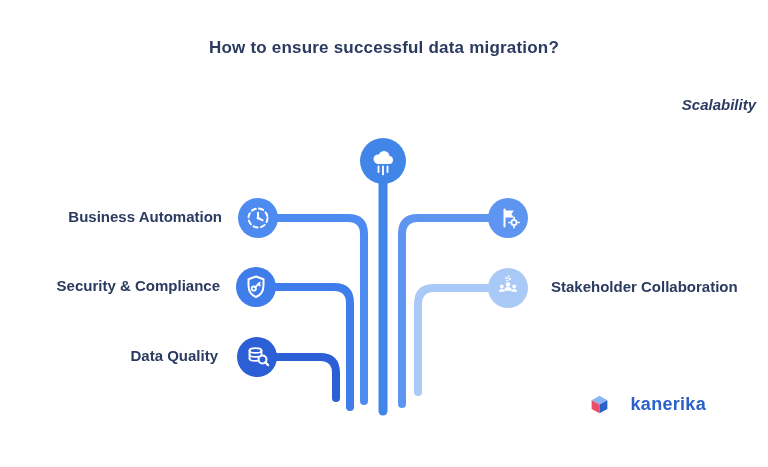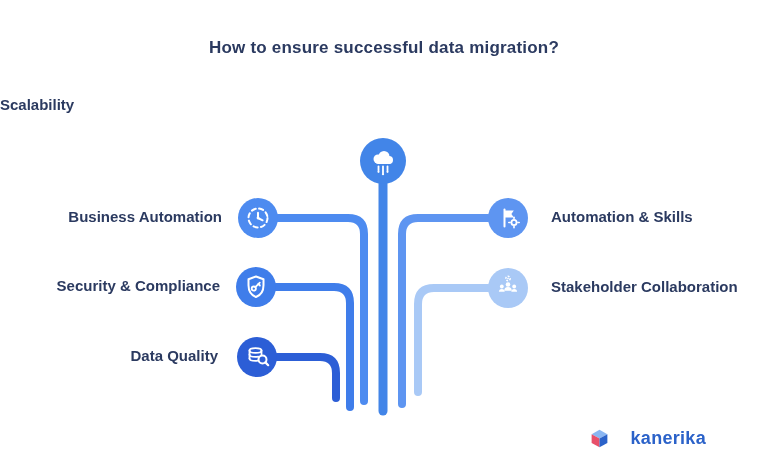"Scalability" .label-scalability { font-style: none -> italic; right: 0 -> 12px; text-align: left -> right }
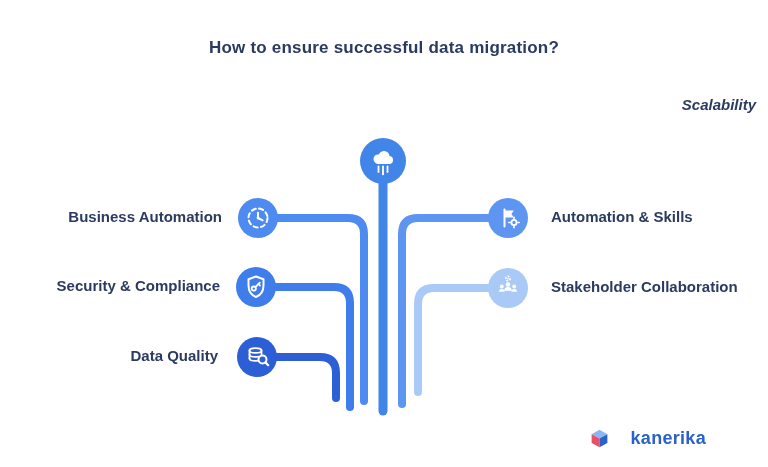"Automation & Skills" div.node-label { html: <div>Automation &amp; Skills</div> -> none }
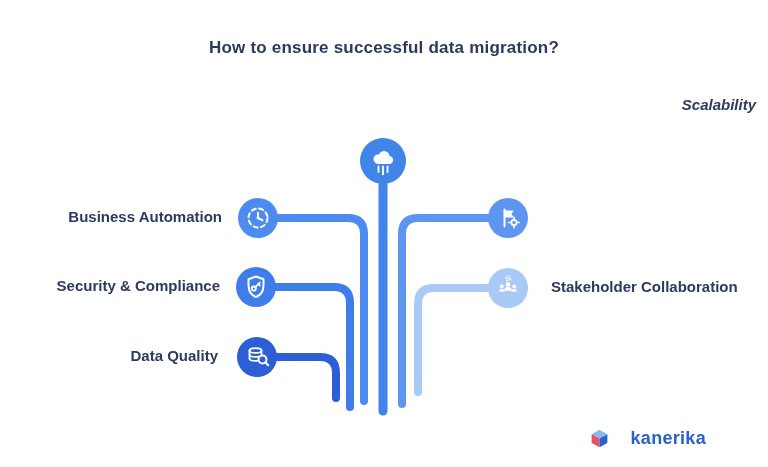"kanerika" .logo { top: 428px -> 394px }
